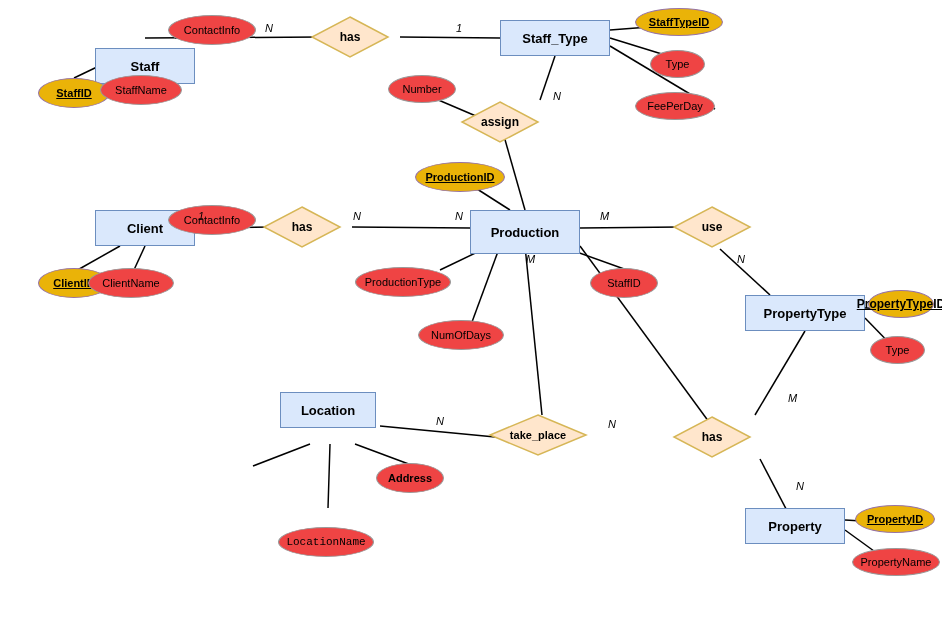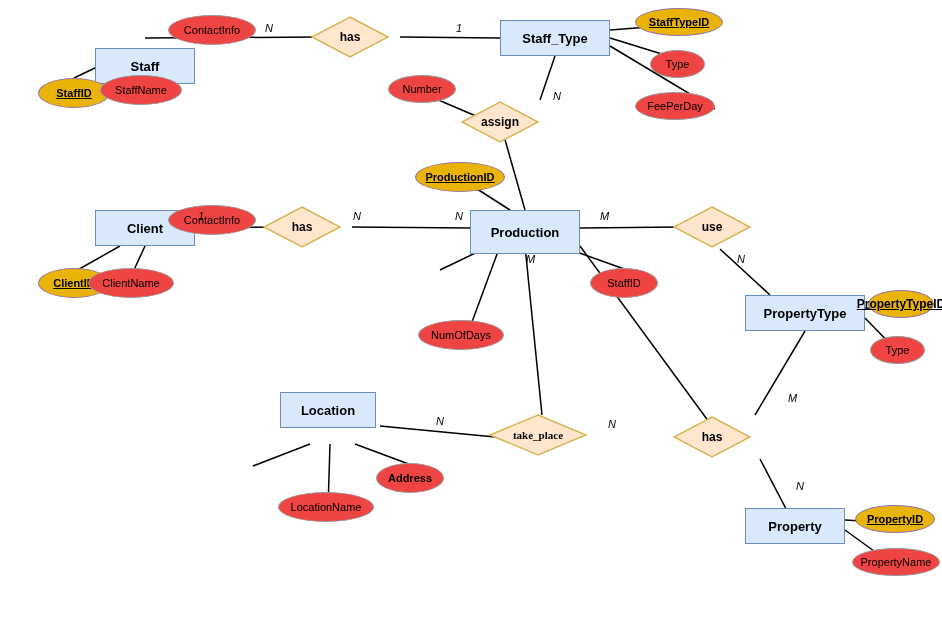"ProductionType" div.ellipse { html: none -> <div>ProductionType</div> }
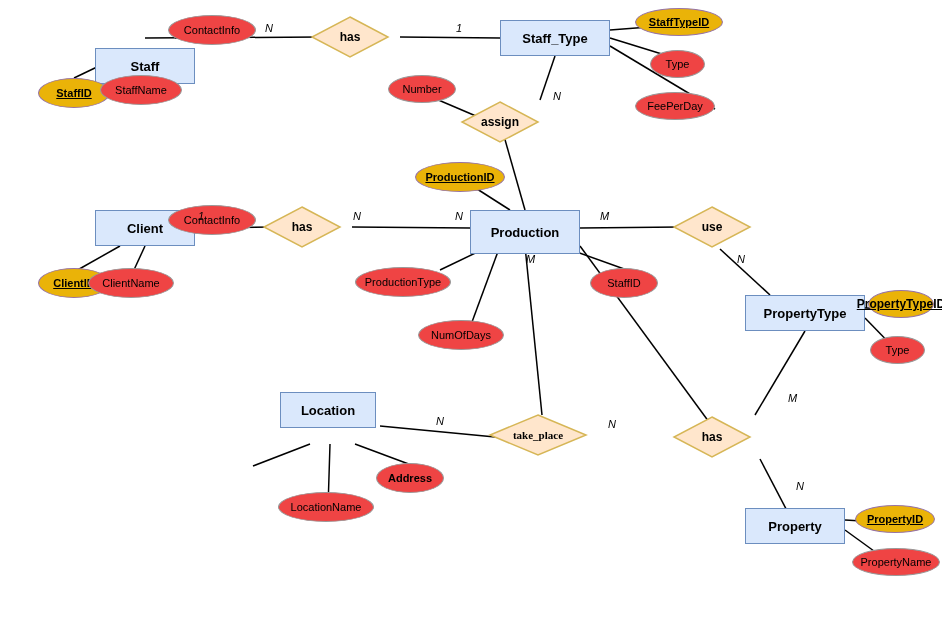"take_place" span { font-family: Liberation Serif, serif -> none }
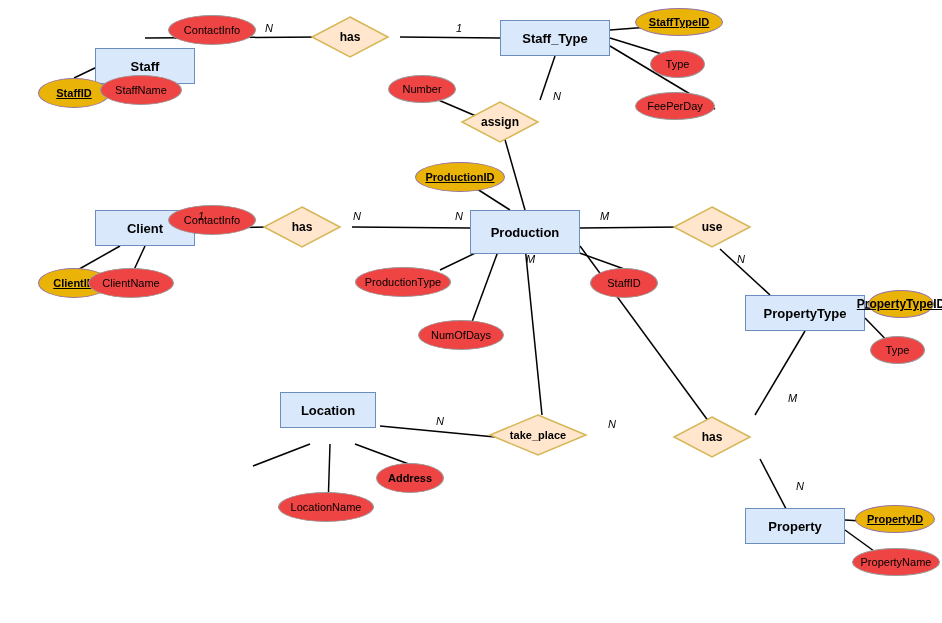"LocationName" div.ellipse { font-family: none -> Liberation Mono, monospace; top: 492px -> 527px }
